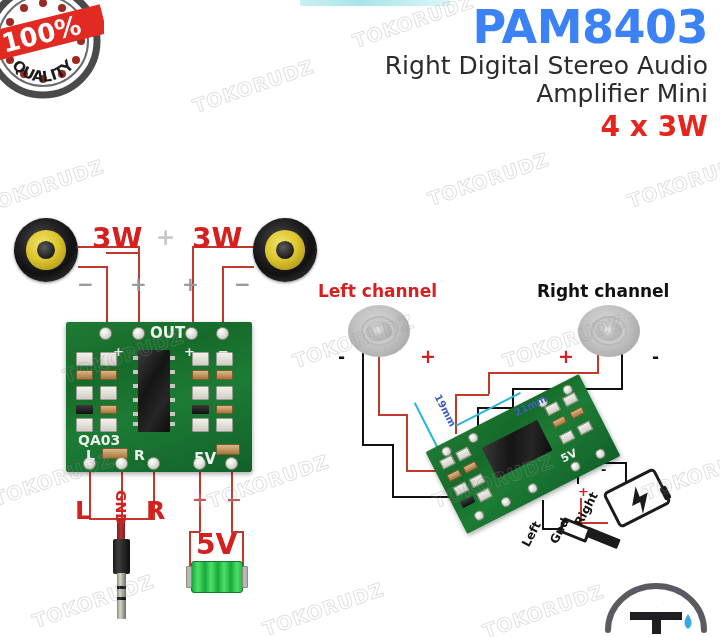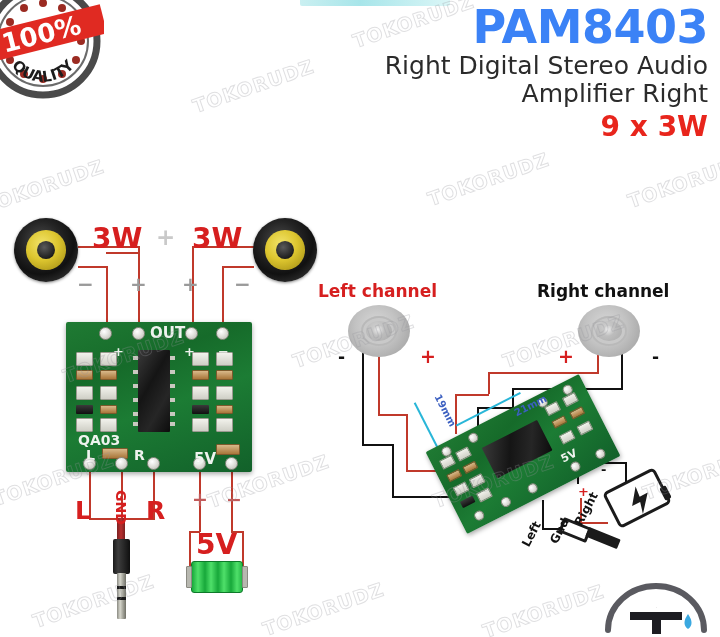"Amplifier Right" div.t-sub { text: Right -> Mini }
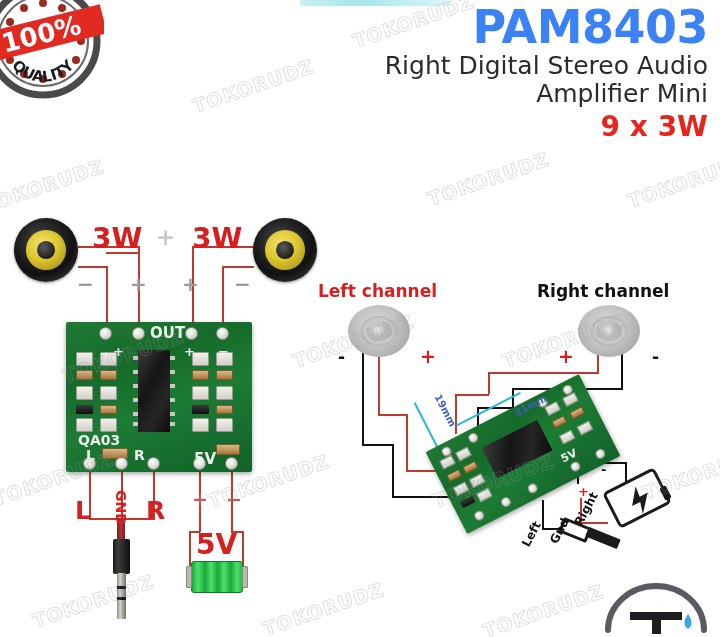"9 x 3W" div.t-power { text: 9 -> 4 }
